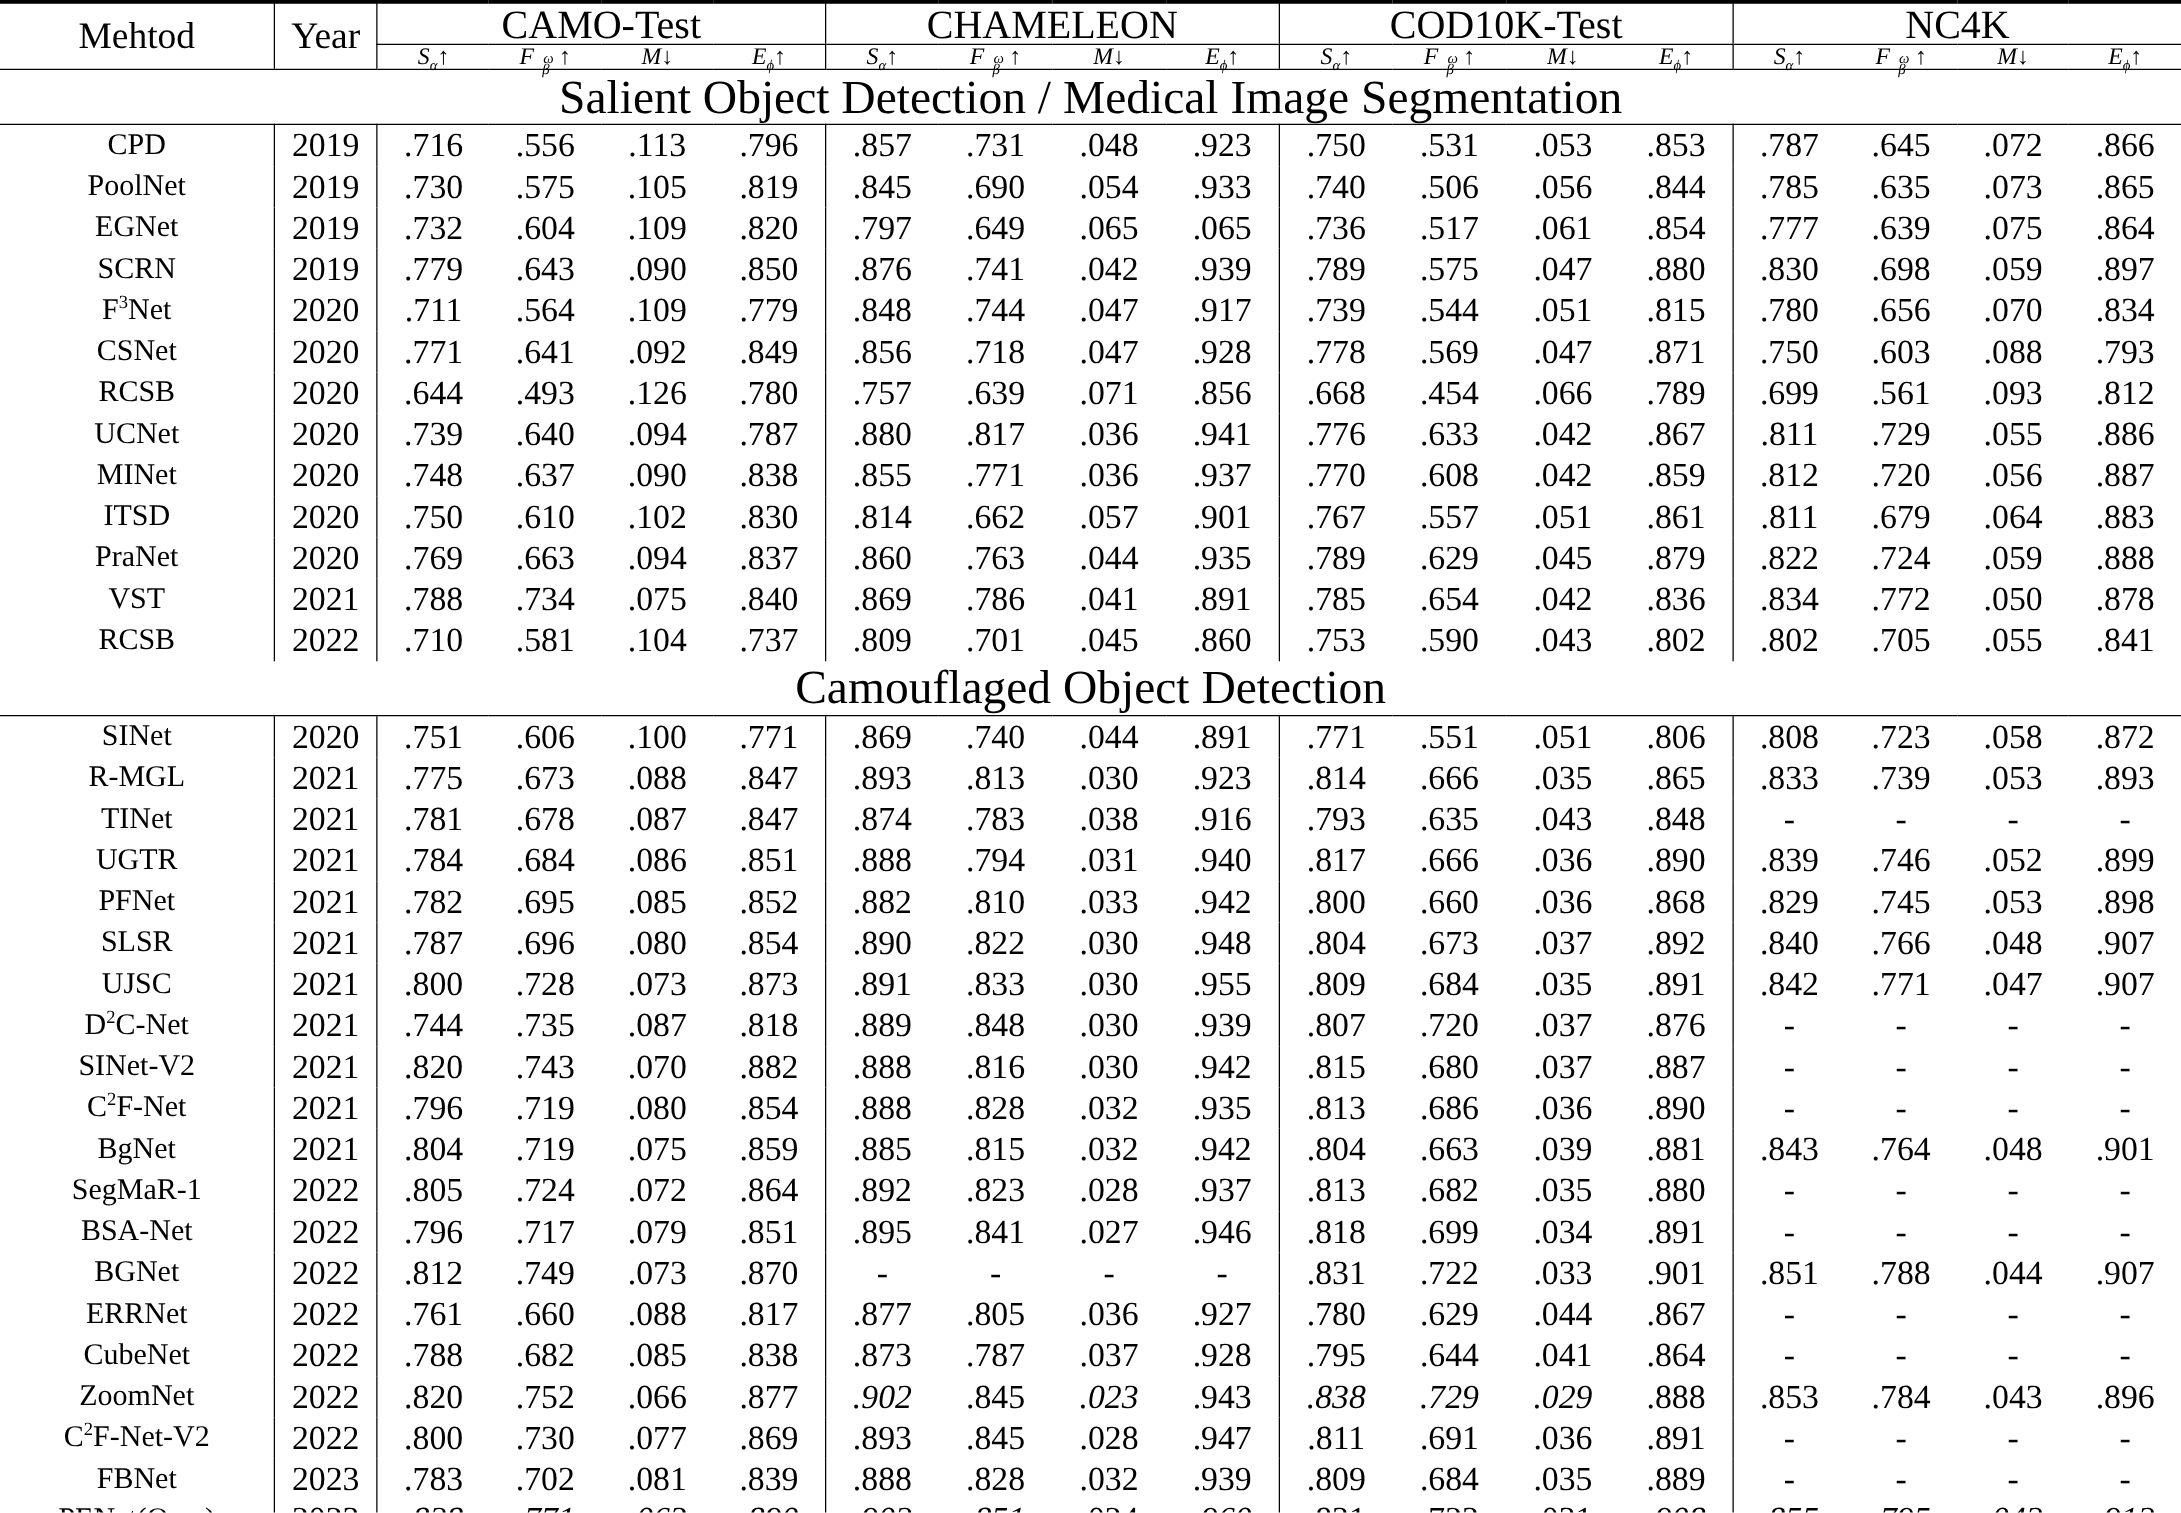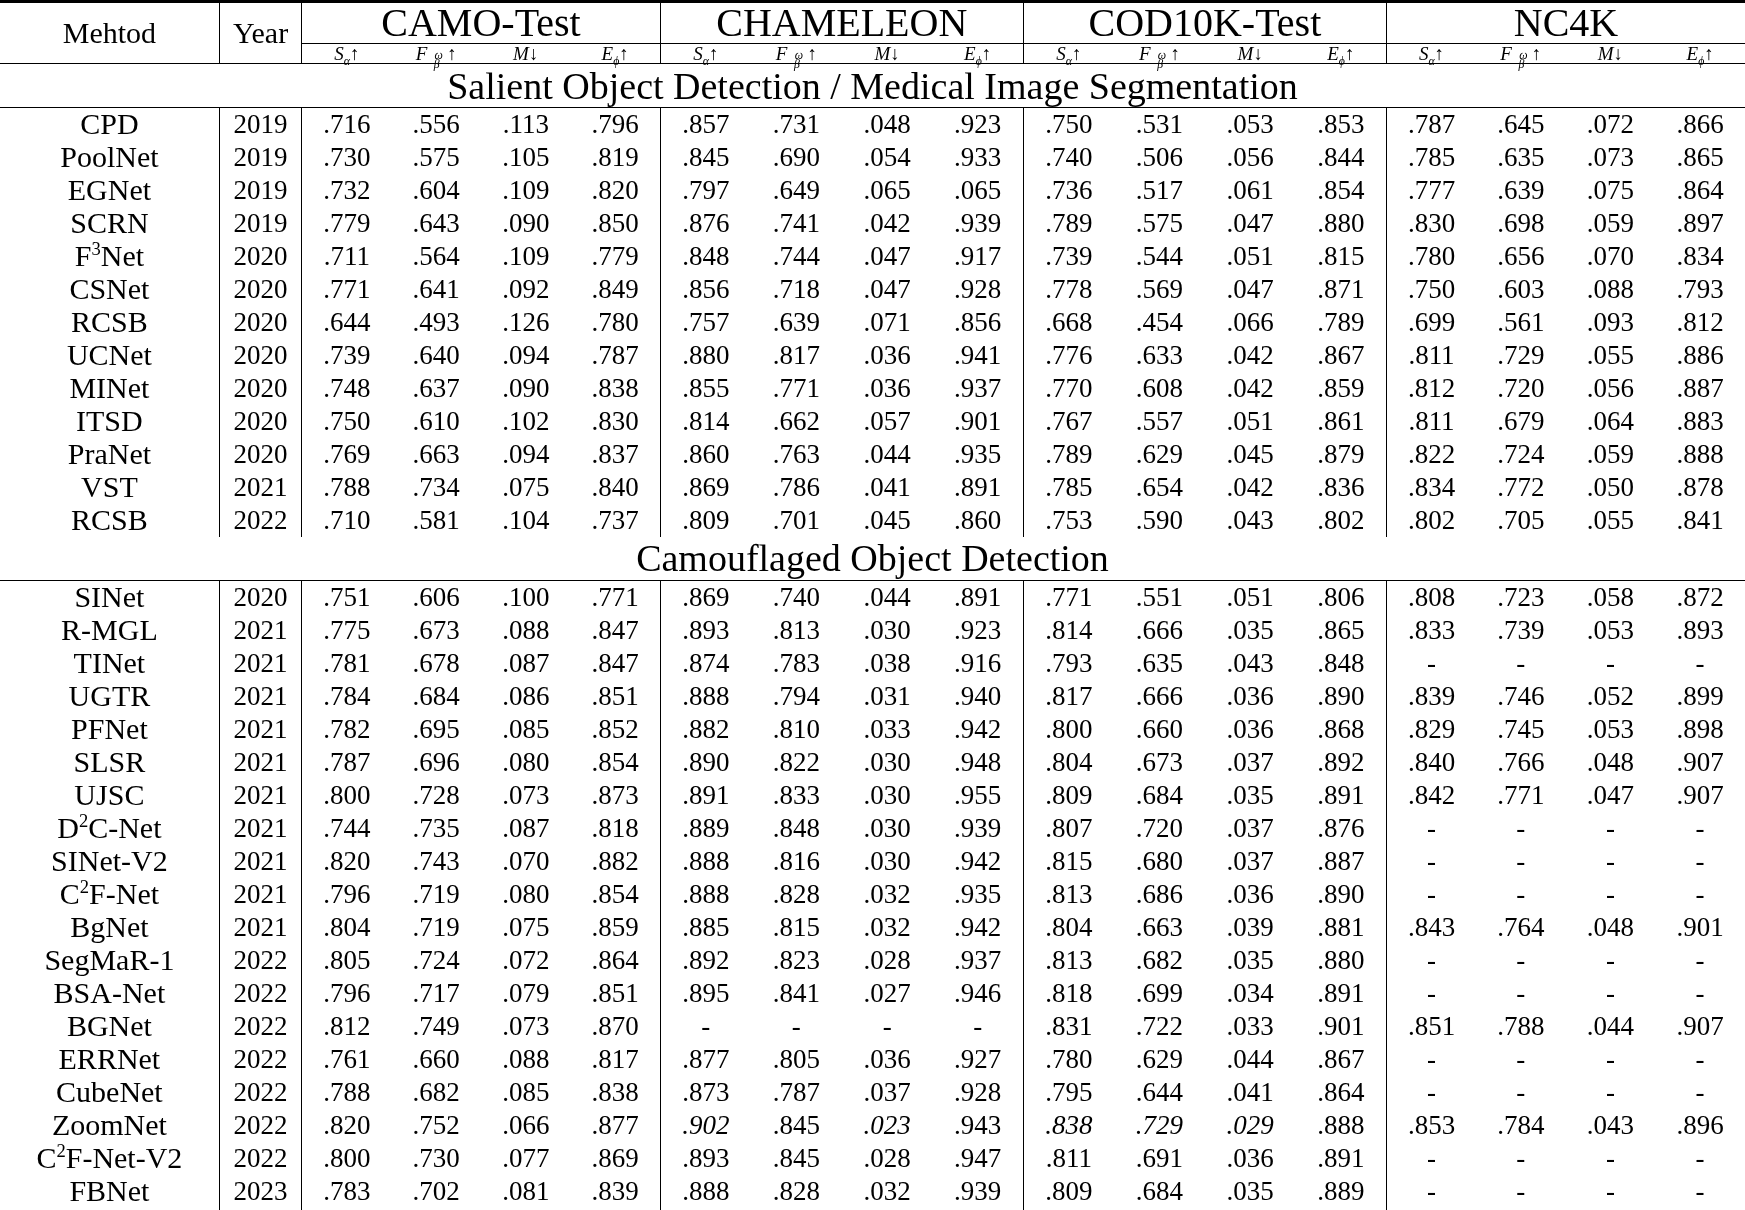"CAMO-Test" .hdr-group { font-size: 40px -> 32px }
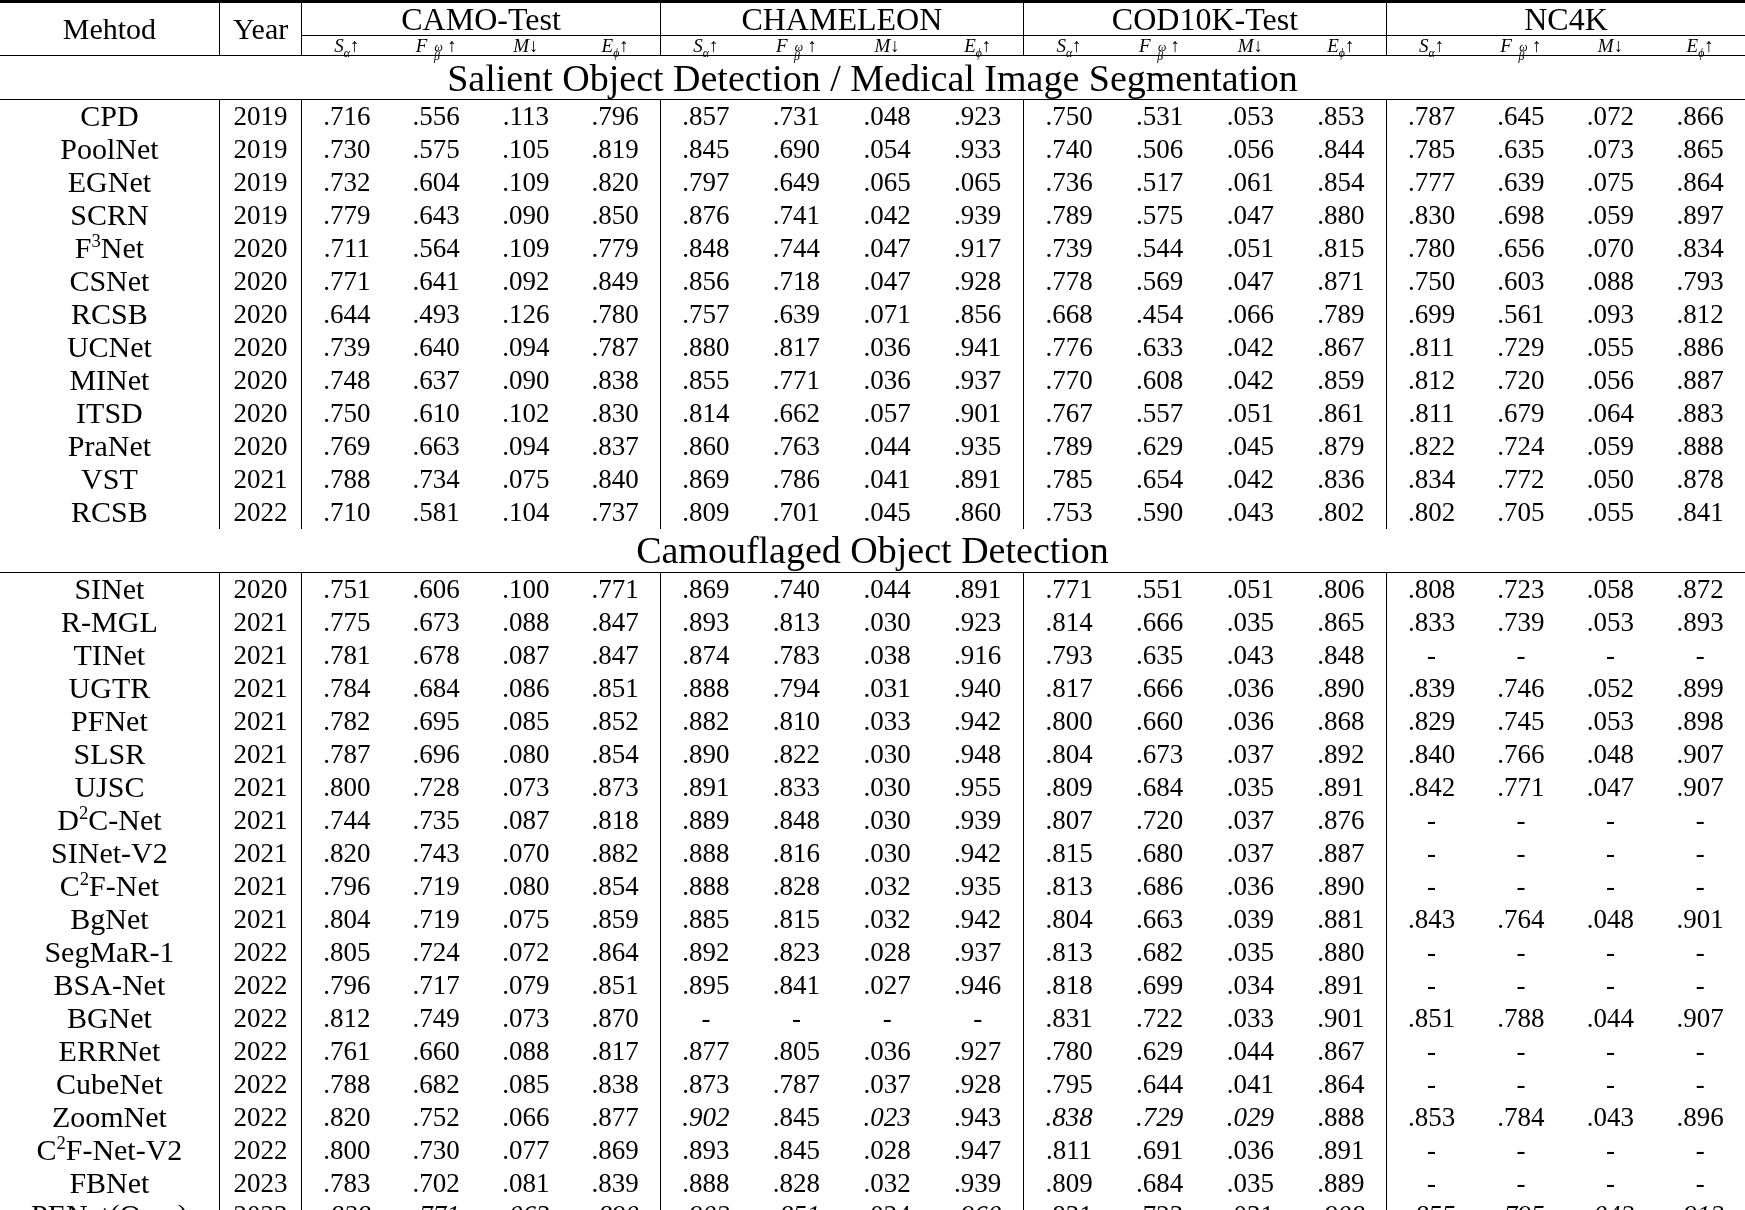"CPD" .method-cell { font-size: 30px -> 24px }
